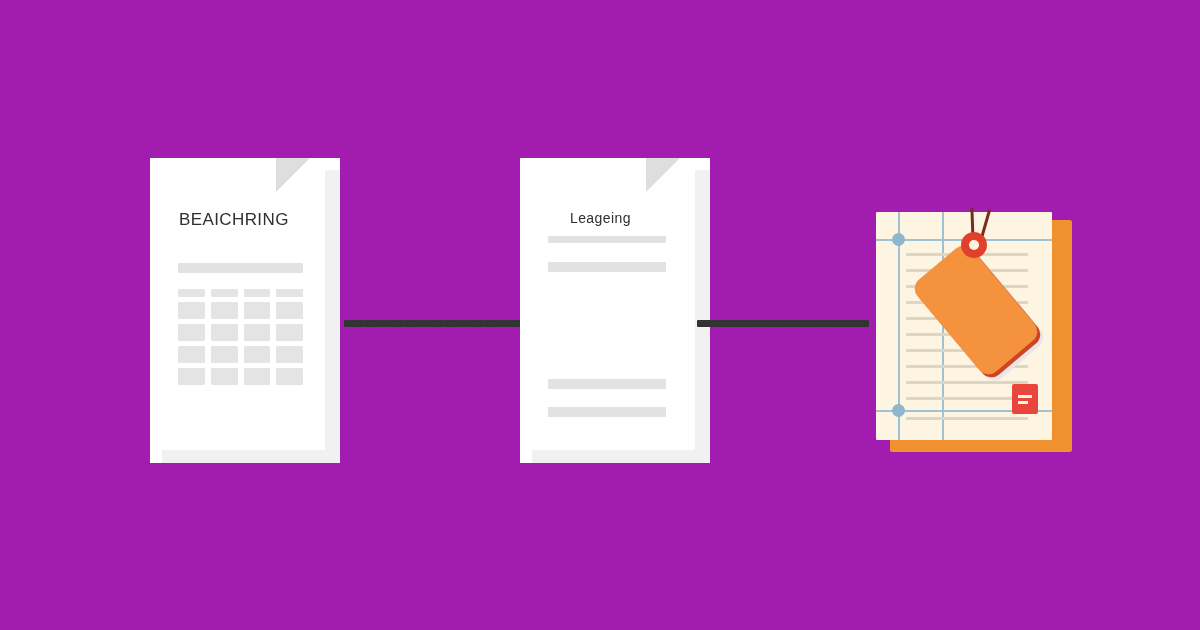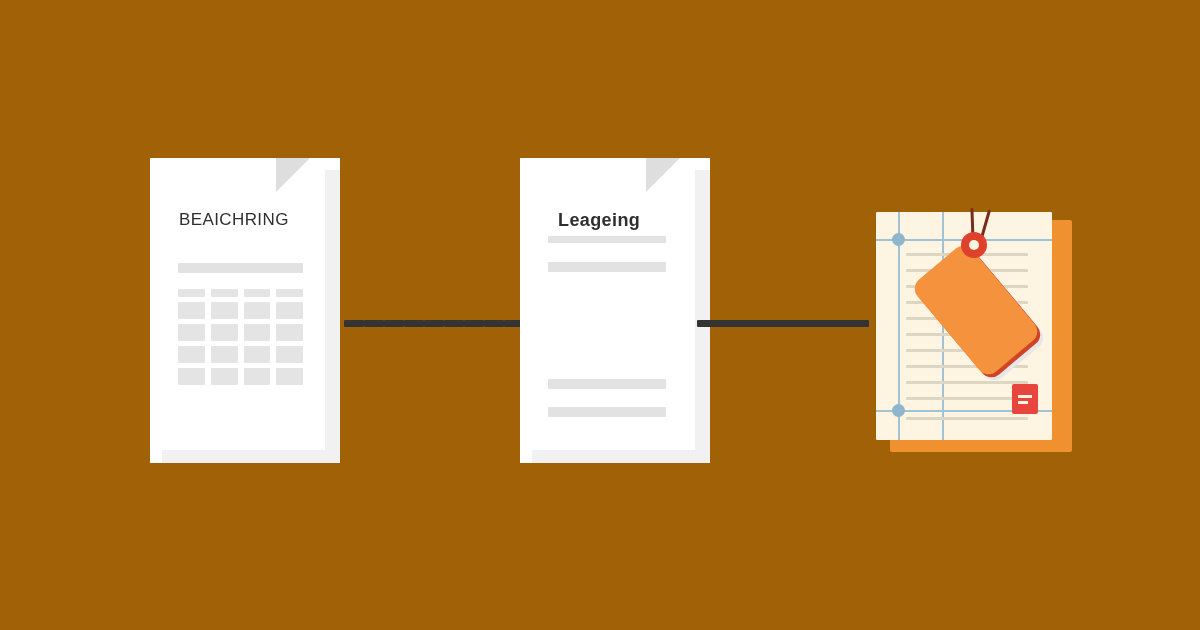"BEAICHRING" #scene { background: #a16207 -> #a21caf }
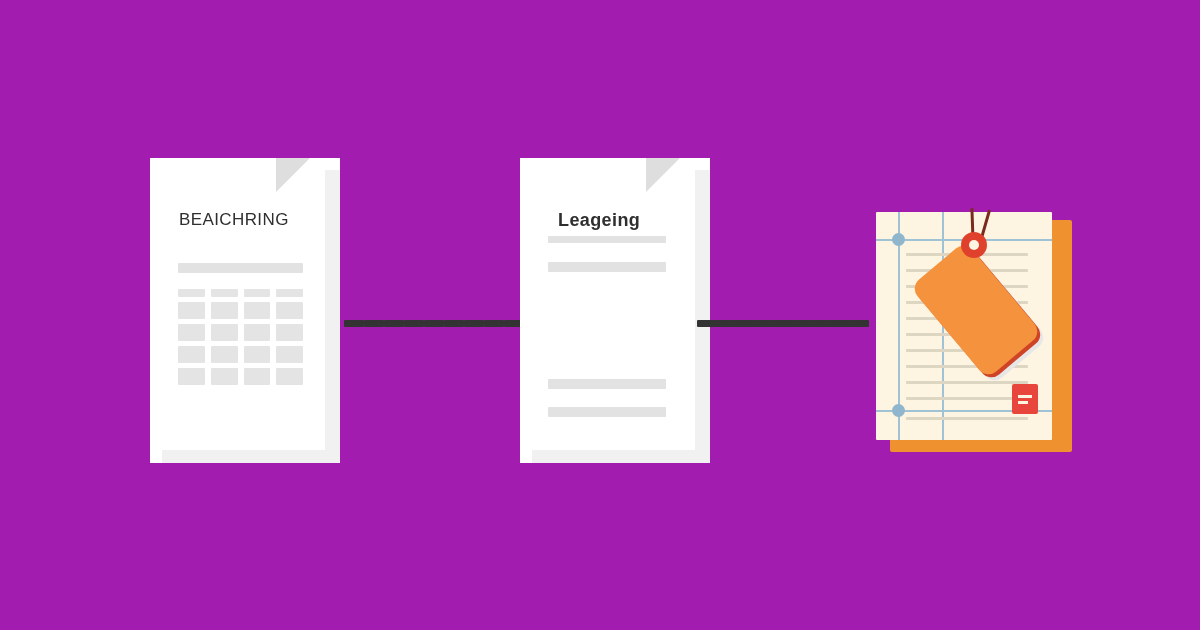"Leageing" #doc-two .doc-title { font-size: 18px -> 14px; font-weight: 700 -> 400; left: 38px -> 50px }
